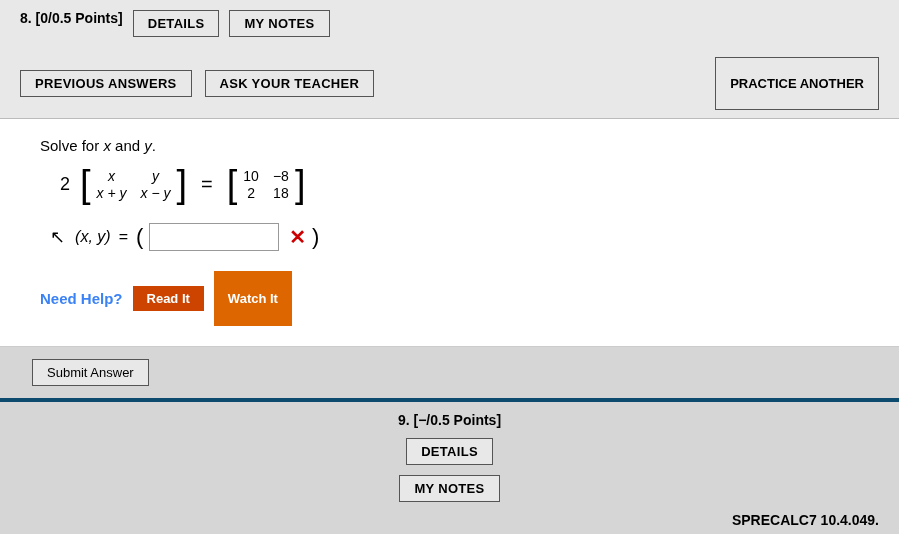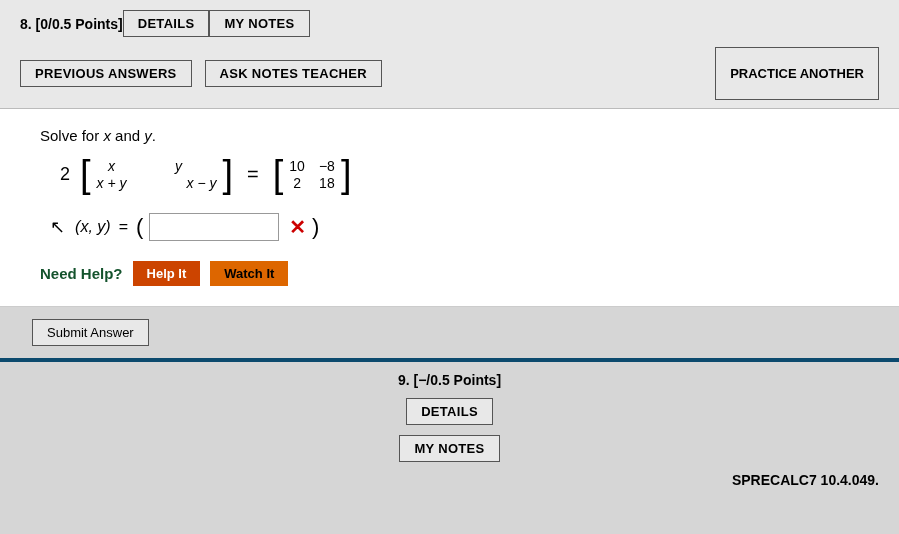"8. [0/0.5 Points]" .header-row1 { align-items: center -> none; gap: none -> 10px; margin-bottom: 10px -> 20px }
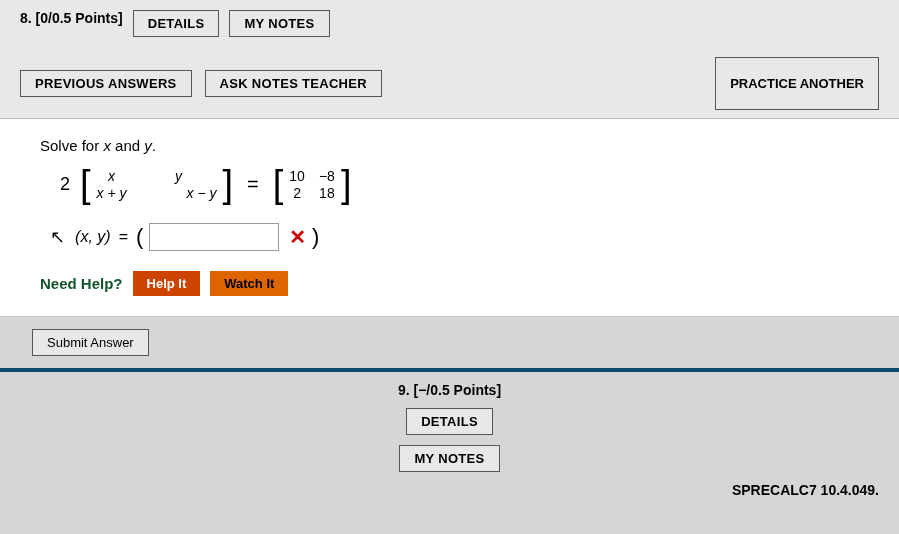"ASK NOTES TEACHER" button.btn-header { text: NOTES -> YOUR }
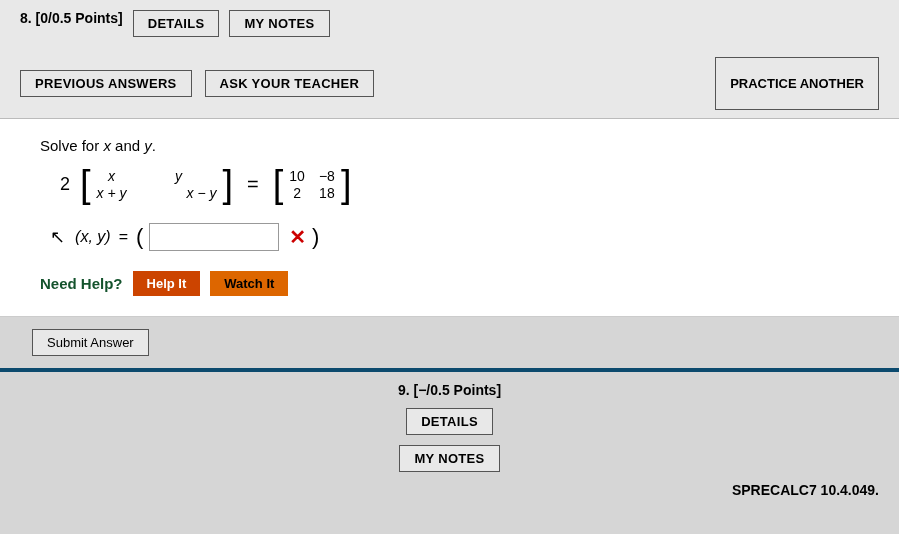"x − y" span.mat-cell { margin-left: 46px -> none }
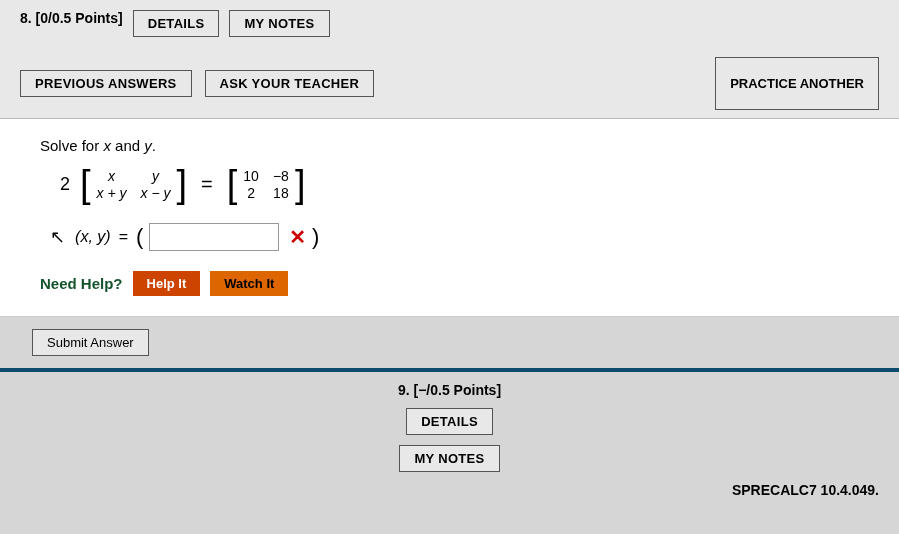"Need Help?" .need-help-label { color: #14532d -> #3b82f6 }
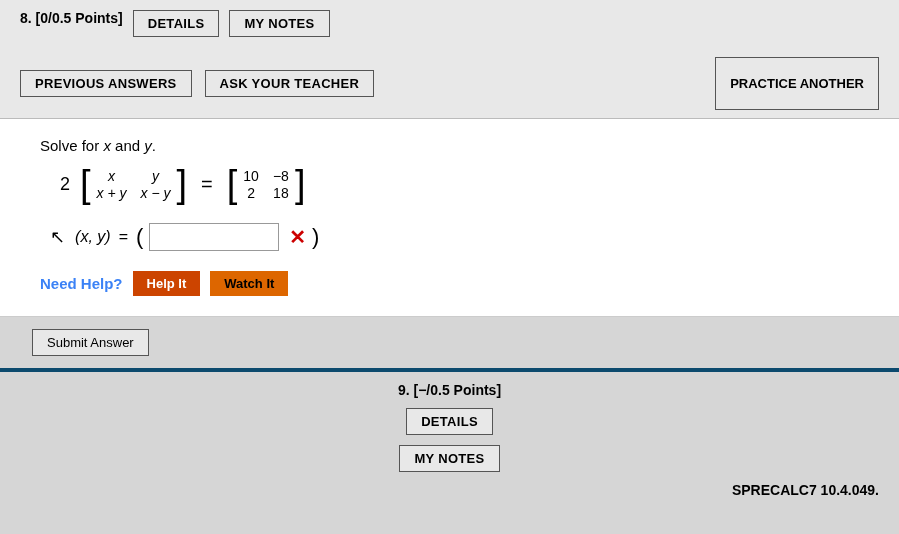"Help It" button.btn-read-it { text: Help -> Read }
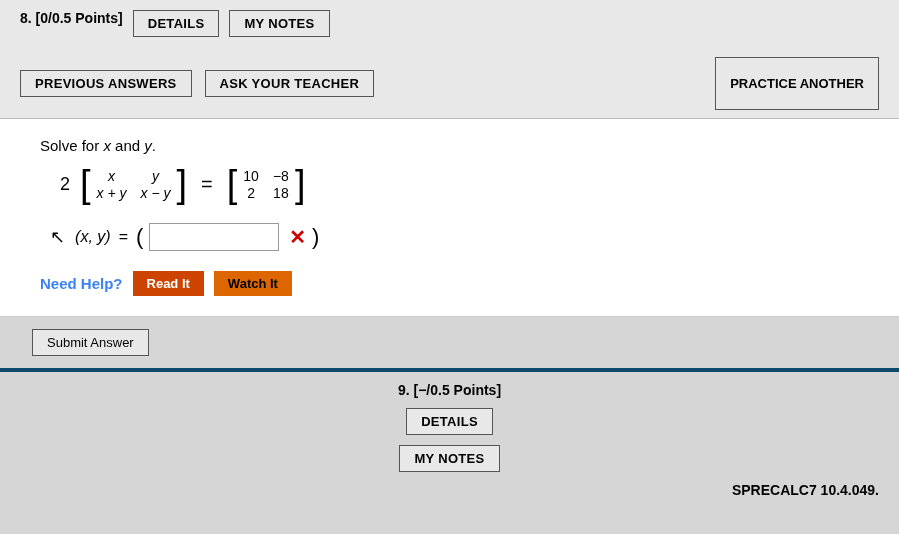"Watch It" .btn-watch-it { color: #000000 -> #ffffff; padding: 5px 14px -> 20px 14px }
